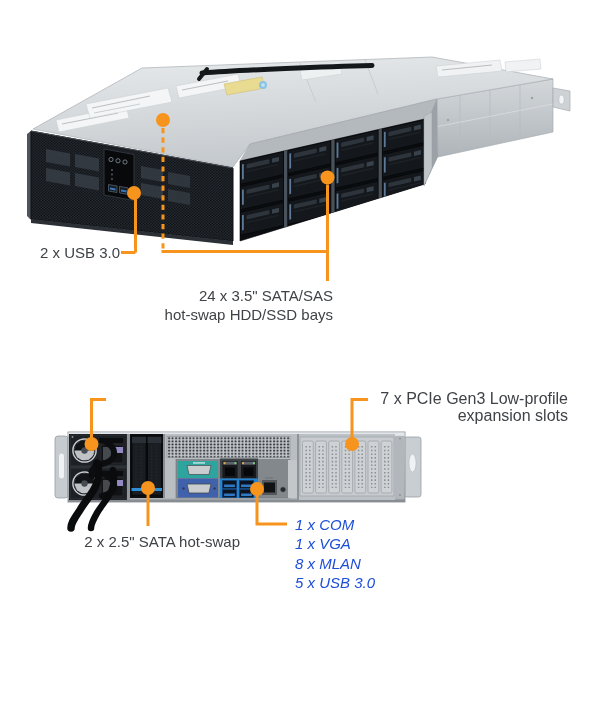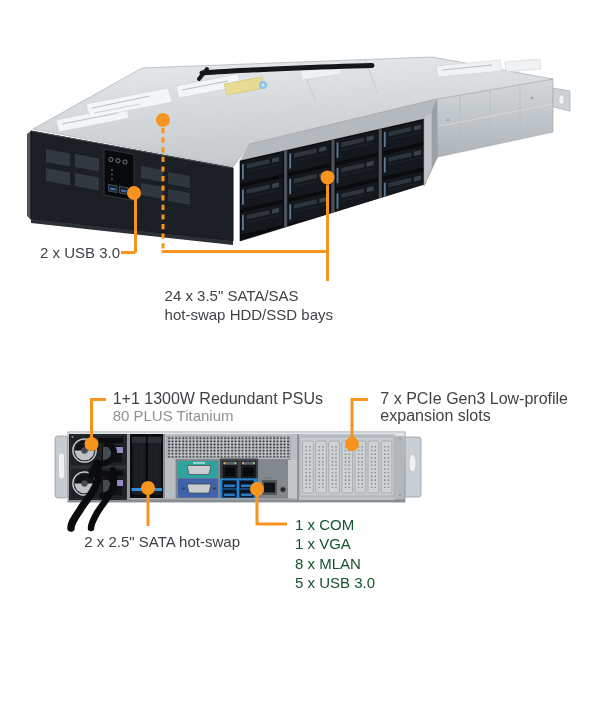"2 x USB 3.0" .ra { text-align: none -> right }
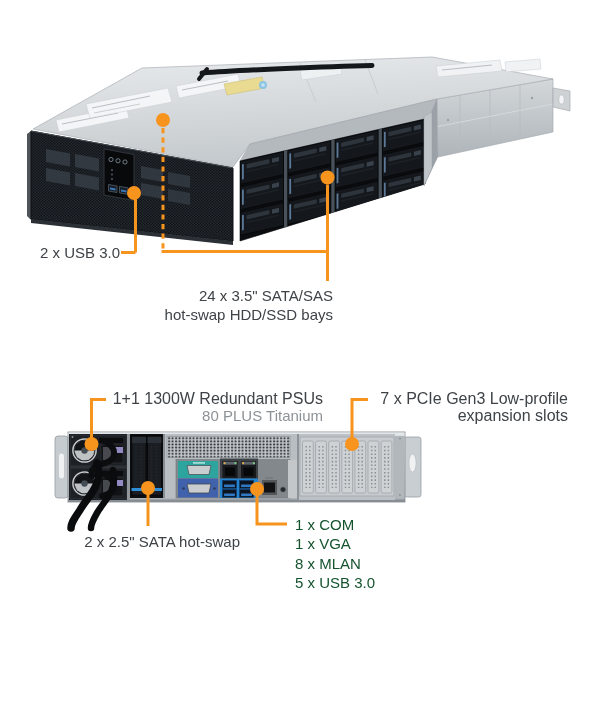"1+1 1300W Redundant PSUs" div.lbl { html: <div> <span>1+1 1300W Redundant PSUs</span> <span>80 PLUS Titanium</span> </div> -> none }
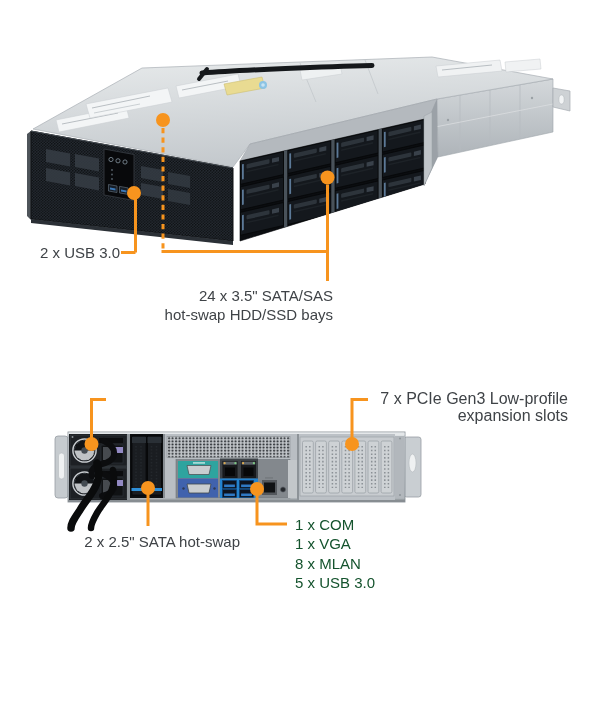"1 x COM" .io-list { color: #14532d -> #1d4ed8; font-style: none -> italic }
